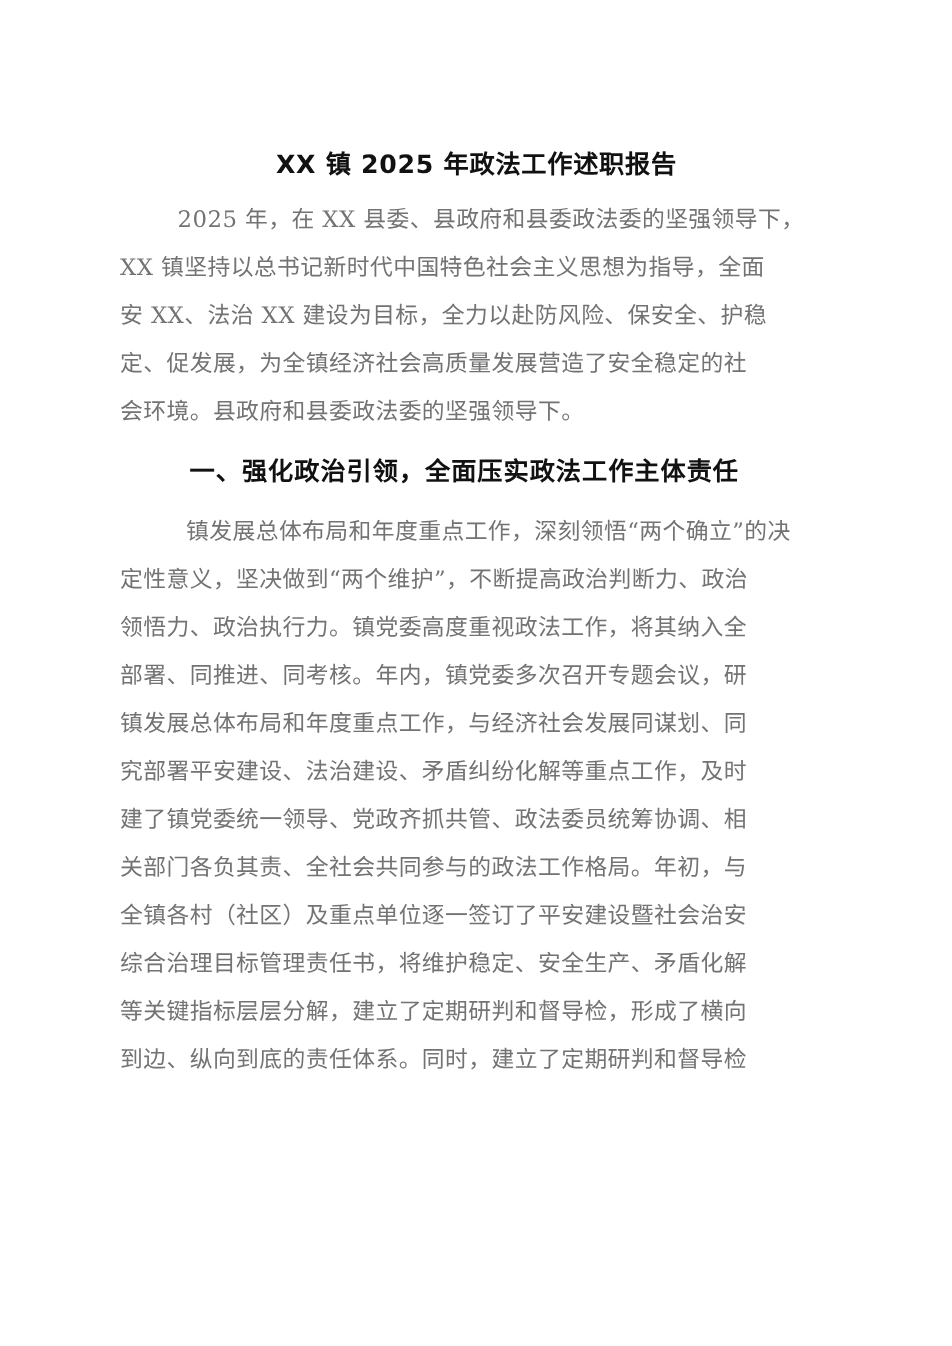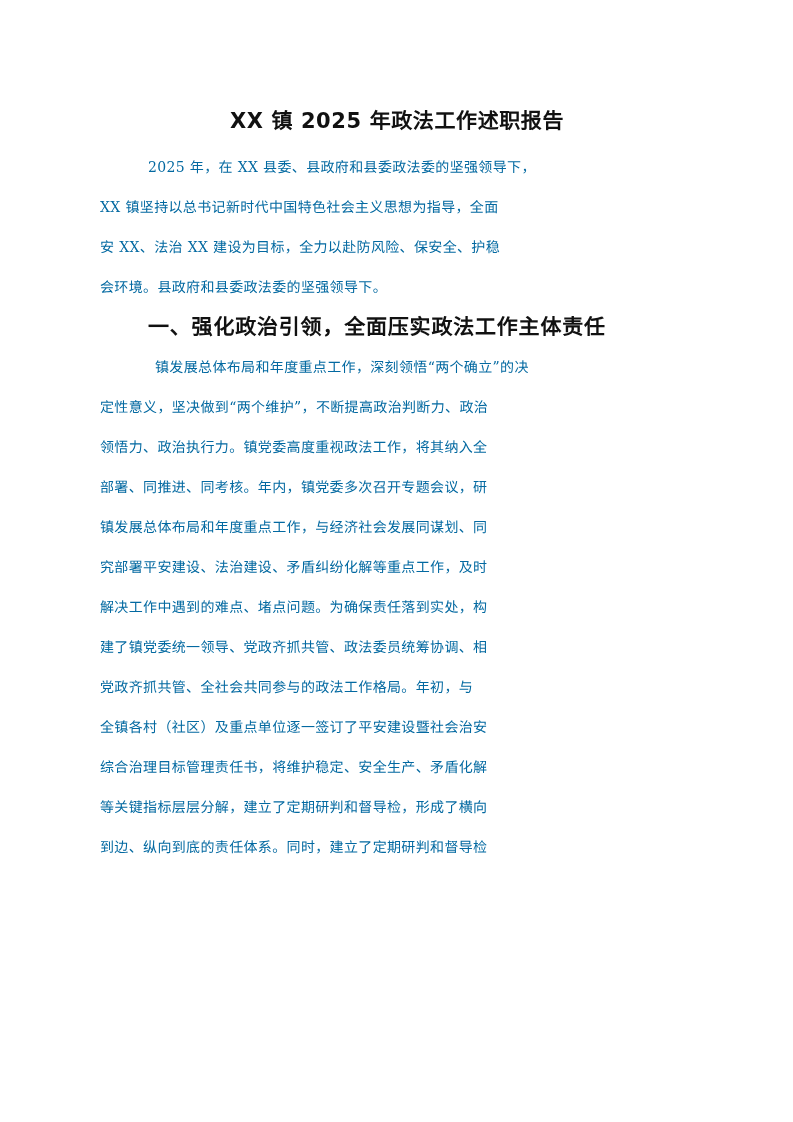"XX 镇 2025 年政法工作述职报告" .page { top: 0 -> 16px }
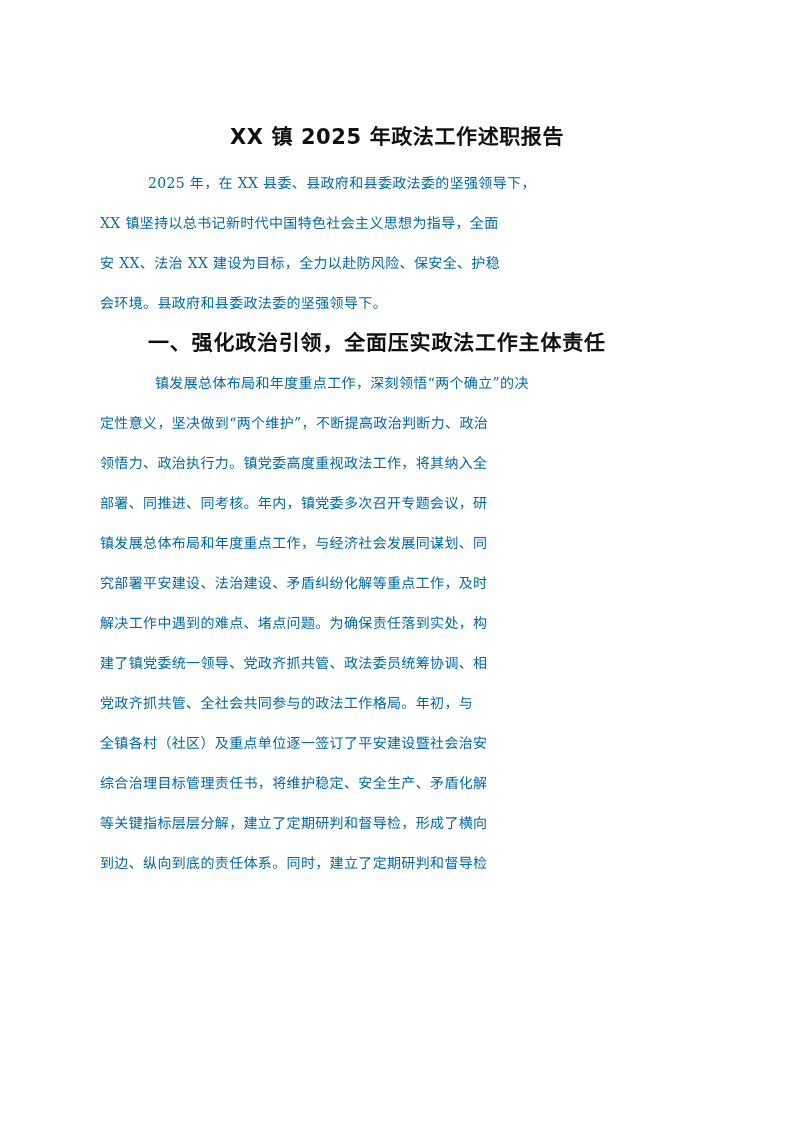"2025 年，在 XX 县委、县政府和县委政法委的坚强领导下，" .line { color: #0369a1 -> #737373; font-size: 14px -> 19px }
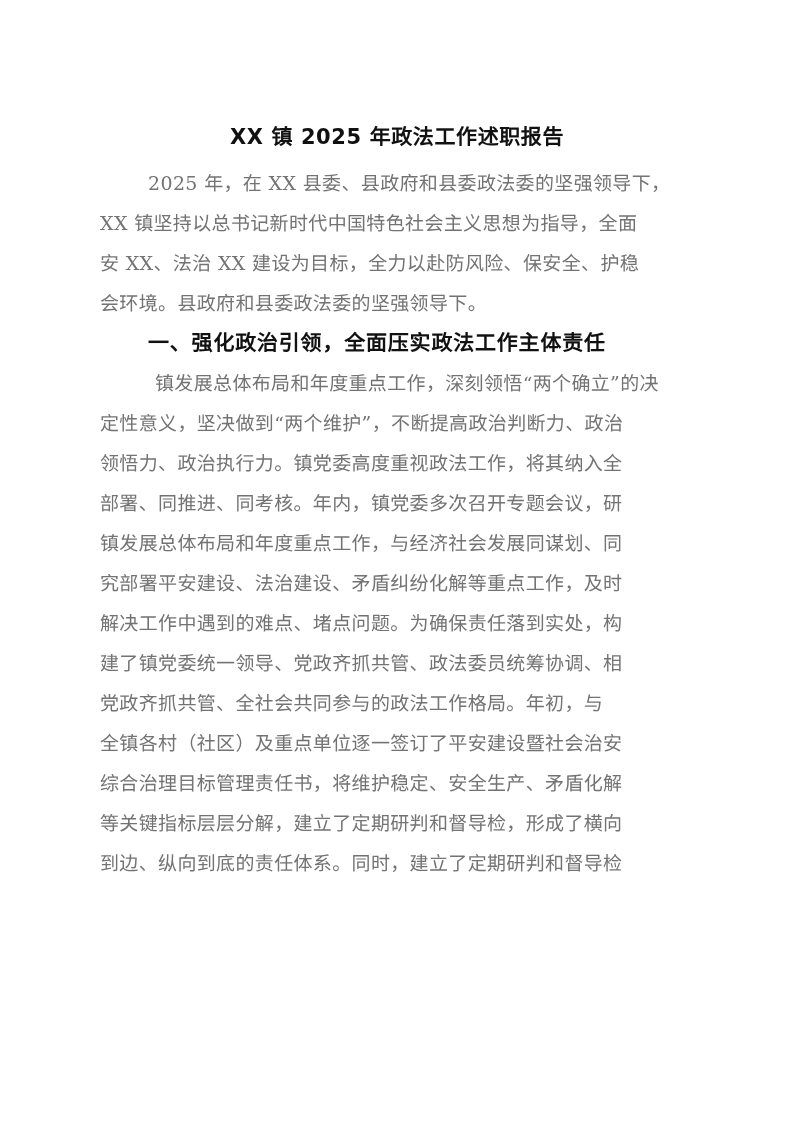"定、促发展，为全镇经济社会高质量发展营造了安全稳定的社" span.line { html: none -> <span>定、促发展，为全镇经济社会高质量发展营造了安全稳定的社</span> }
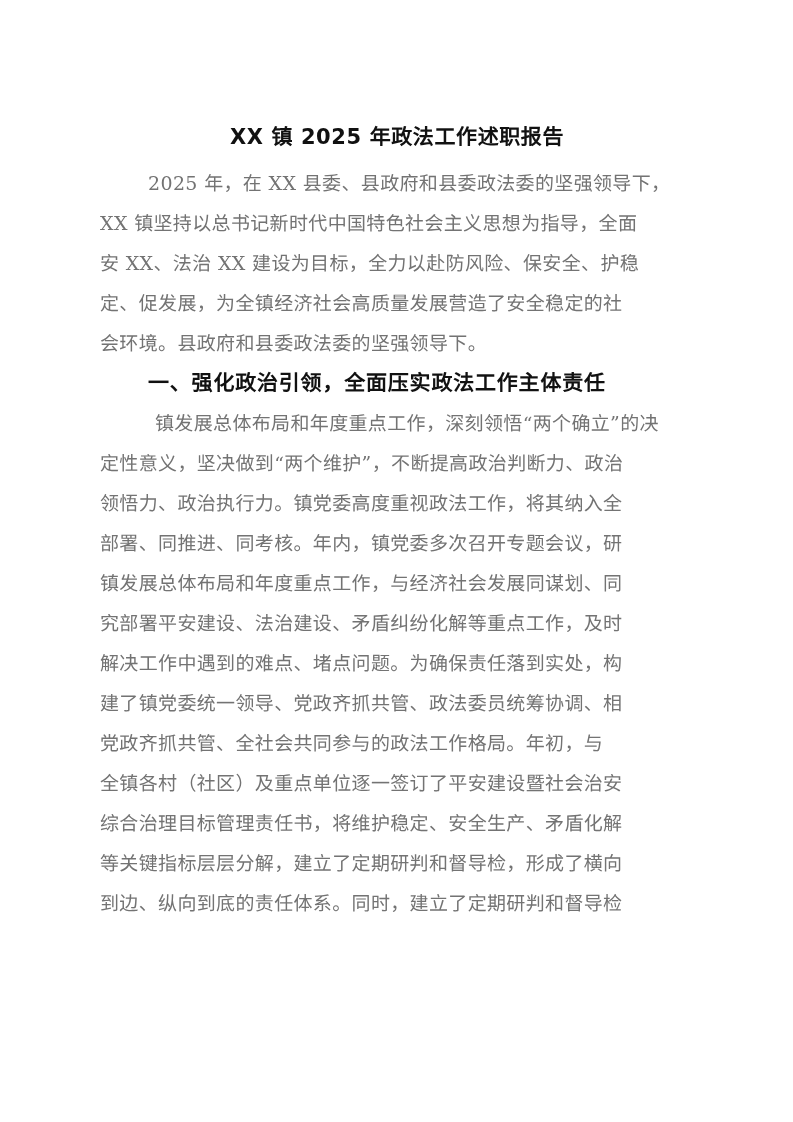"一、强化政治引领，全面压实政法工作主体责任" .section-heading { margin: 0 -> 10px }
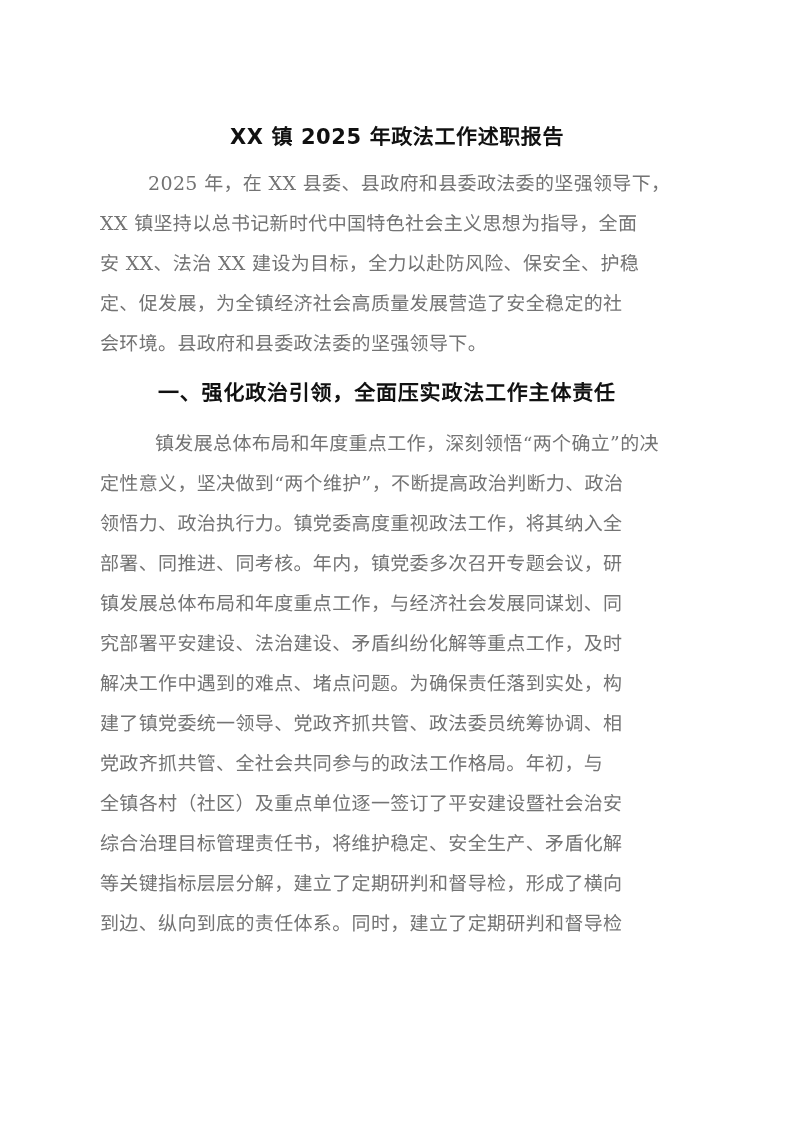"解决工作中遇到的难点、堵点问题。为确保责任落到实处，构" span.line { html: <span>解决工作中遇到的难点、堵点问题。为确保责任落到实处，构</span> -> none }
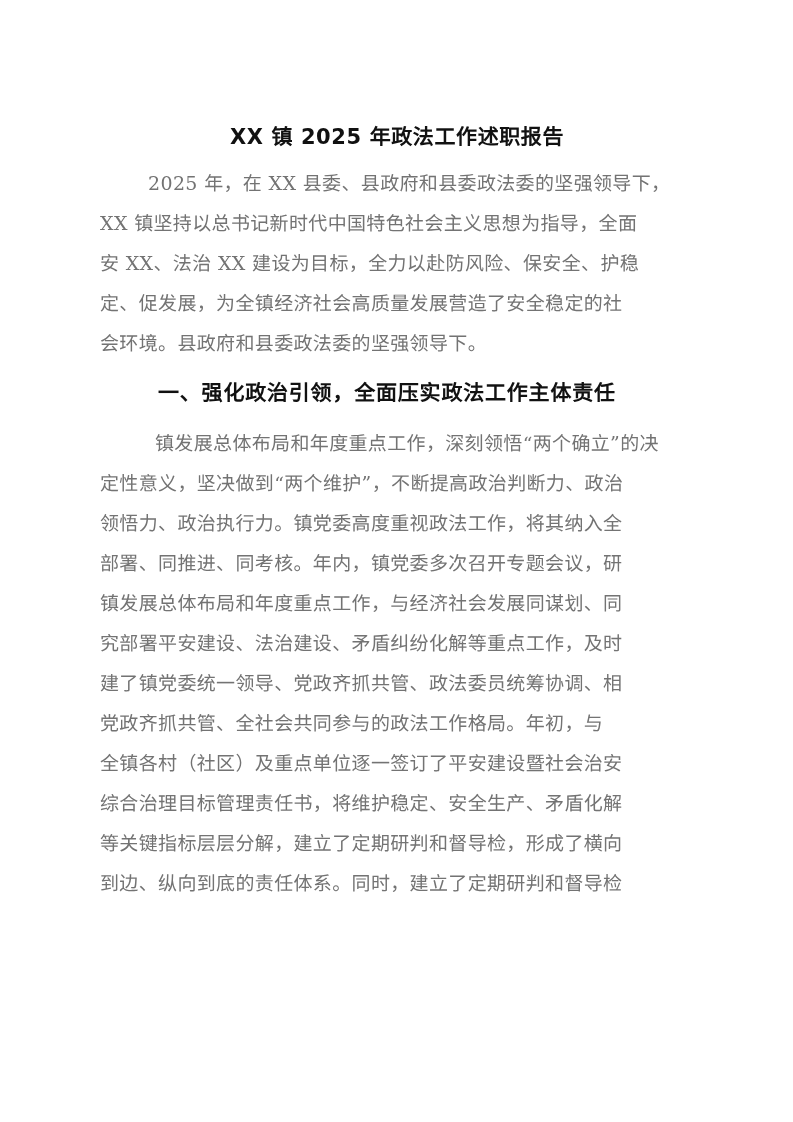"党政齐抓共管、全社会共同参与的政法工作格局。年初，与" span.line { text: 党政齐抓共管 -> 关部门各负其责 }
